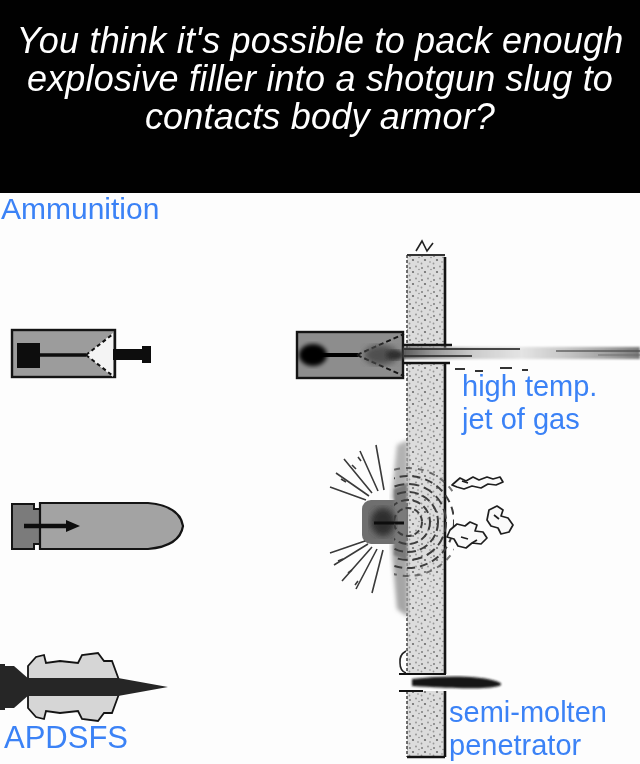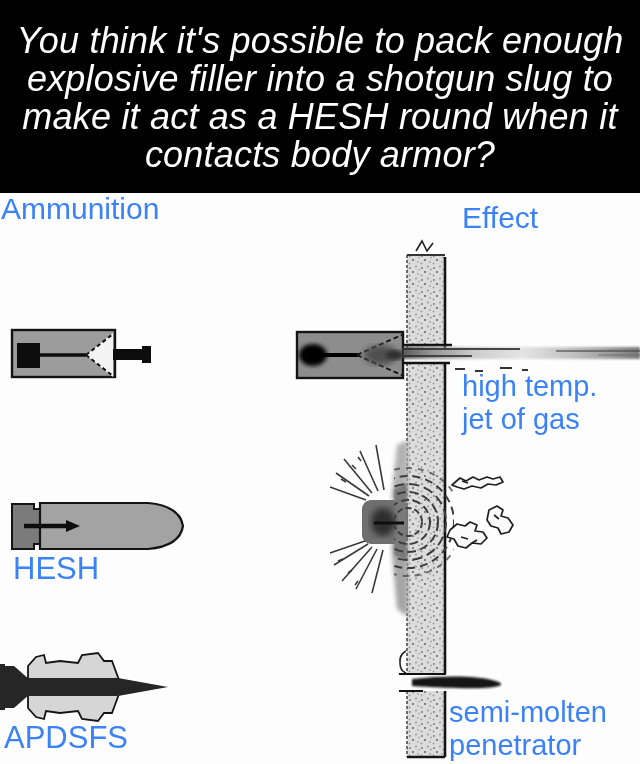"make it act as a" div.caption-line { html: <div>make it act as a HESH round when it</div> -> none }
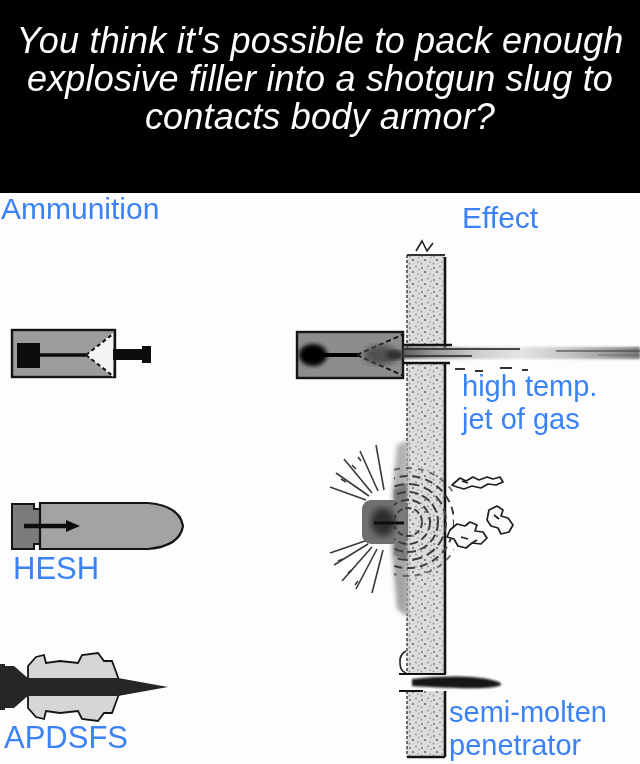"Effect" div.diag-label { html: <div>Effect</div> -> none }
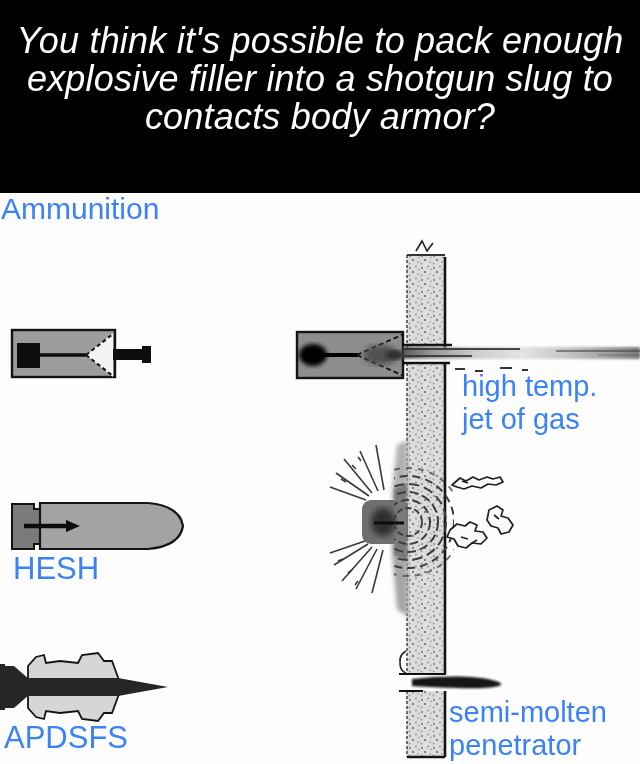"HESH" div.diag-label { html: <div>HESH</div> -> none }
